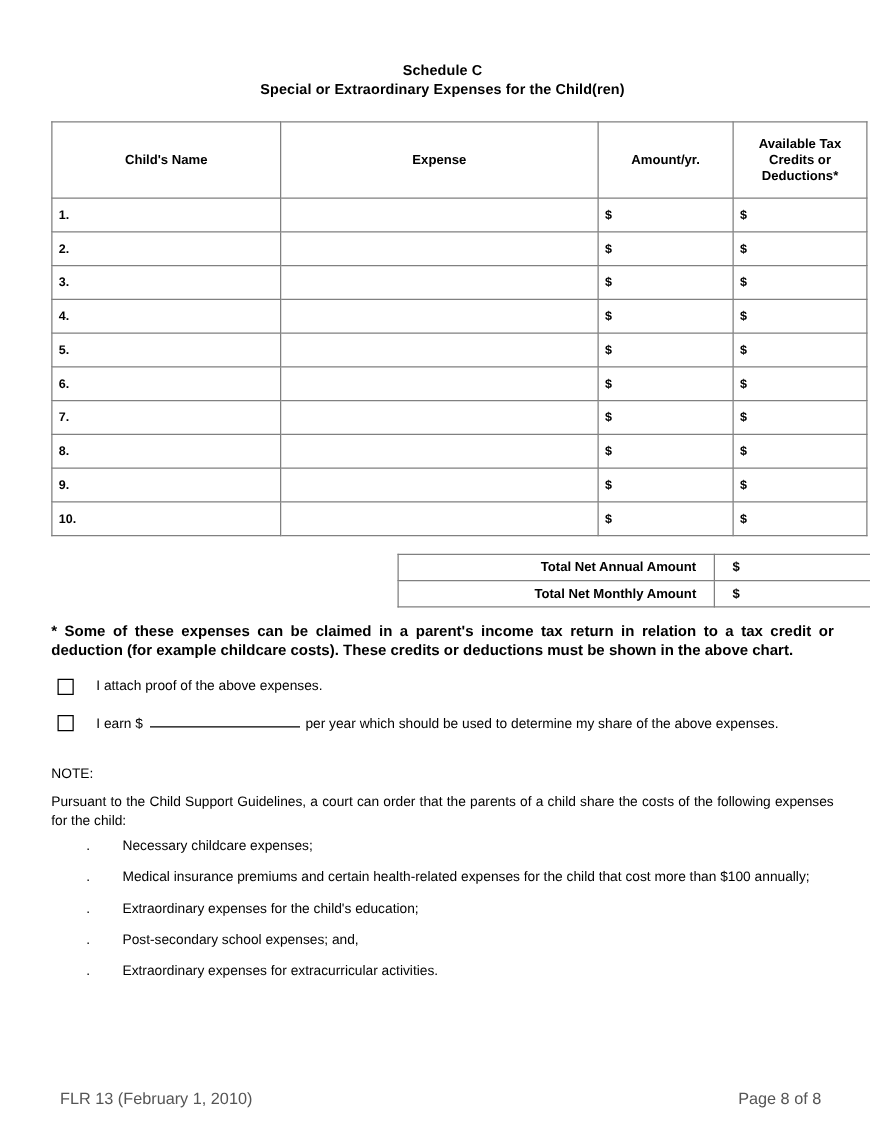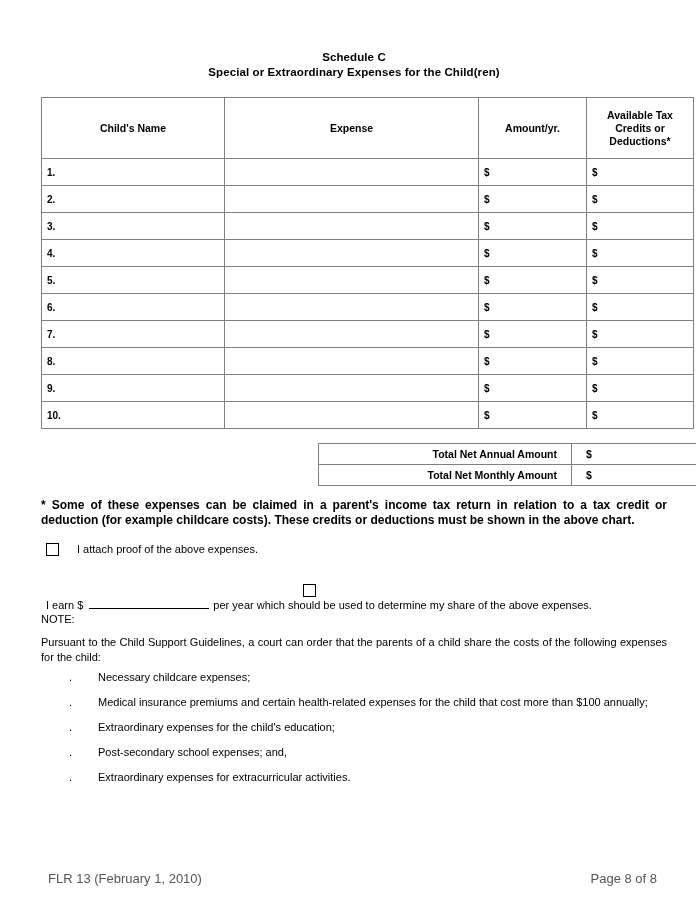"I earn $ per year" .checkbox-row.row-2 { flex-direction: column -> none; top: 584px -> 570px }
